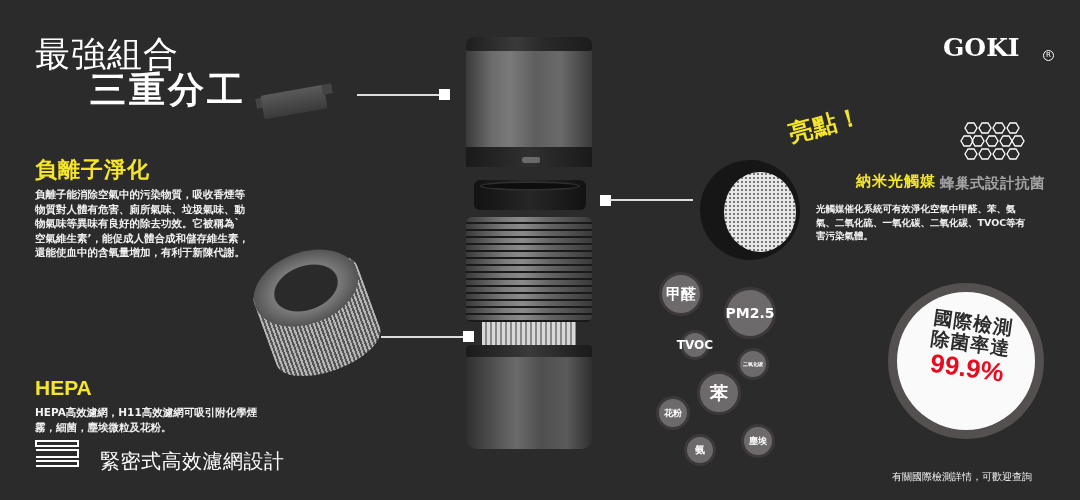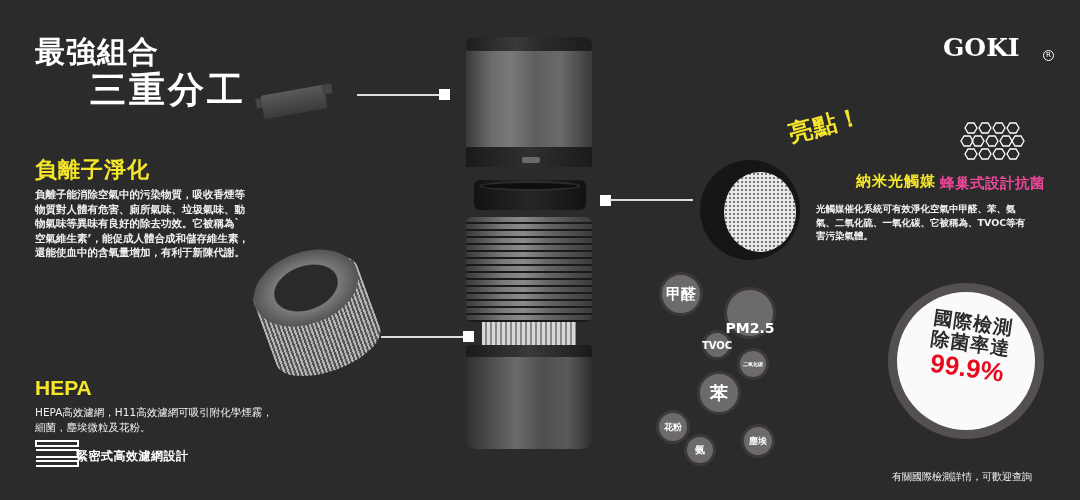"最強組合" .headline-1 { font-size: 30px -> 35px; font-weight: bold -> normal }
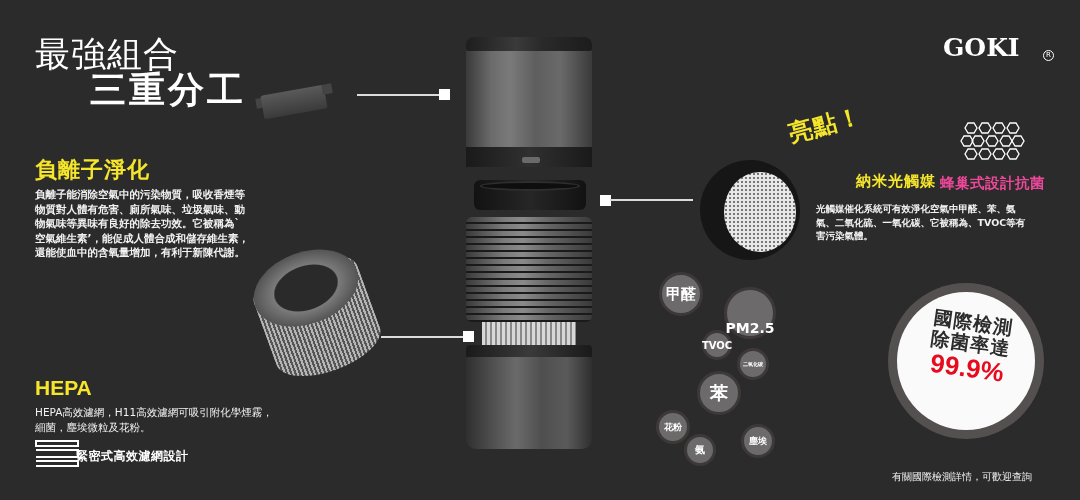"蜂巢式設計抗菌" .honeycomb-title { color: #ec4899 -> #a3a3a3 }
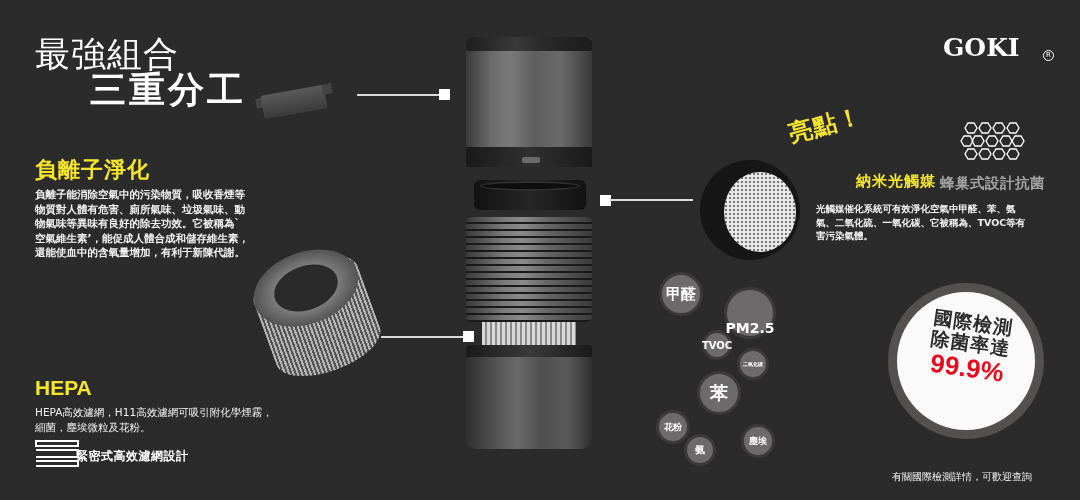"光觸媒催化系統可有效淨化空氣中甲醛、苯、氨氣、二氧化硫、一氧化碳、它被稱為、TV" div.abs { text: 它被稱為 -> 二氧化碳 }
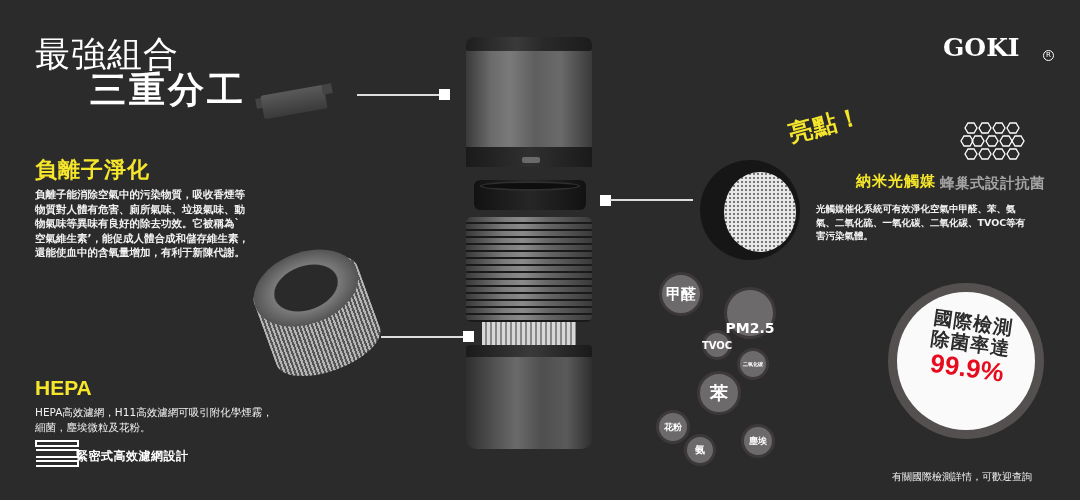"PM2.5" div.bubble { align-items: flex-end -> none }
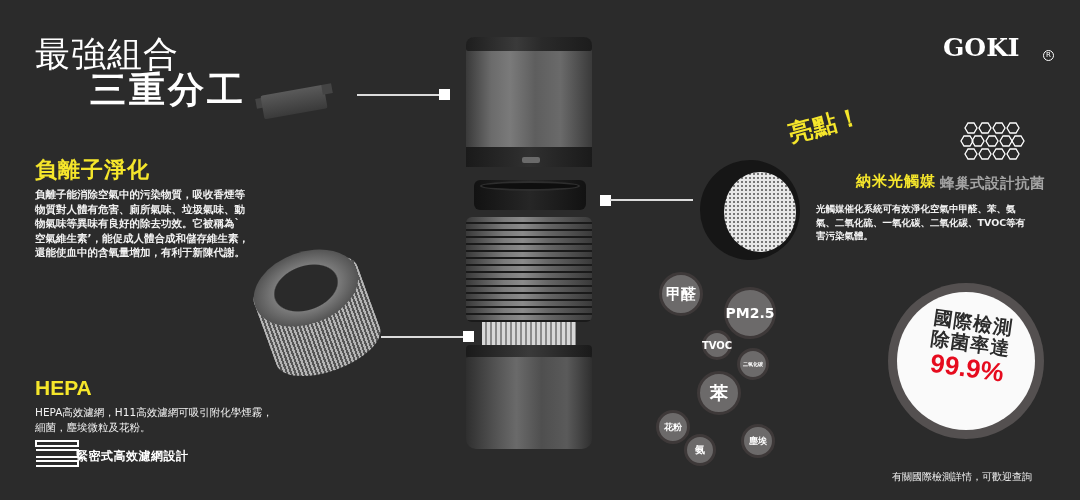"TVOC" div.bubble { font-size: 10px -> 12px; left: 702px -> 680px }
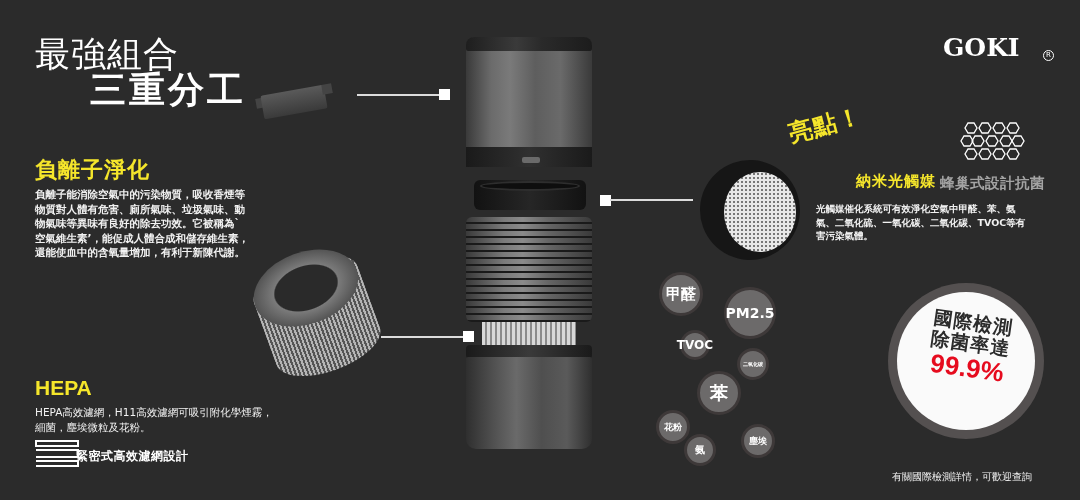"HEPA高效濾網，H11高效濾網可吸引附化學煙霧，細菌，塵埃微粒及花粉。" .hepa-body { font-weight: normal -> bold }
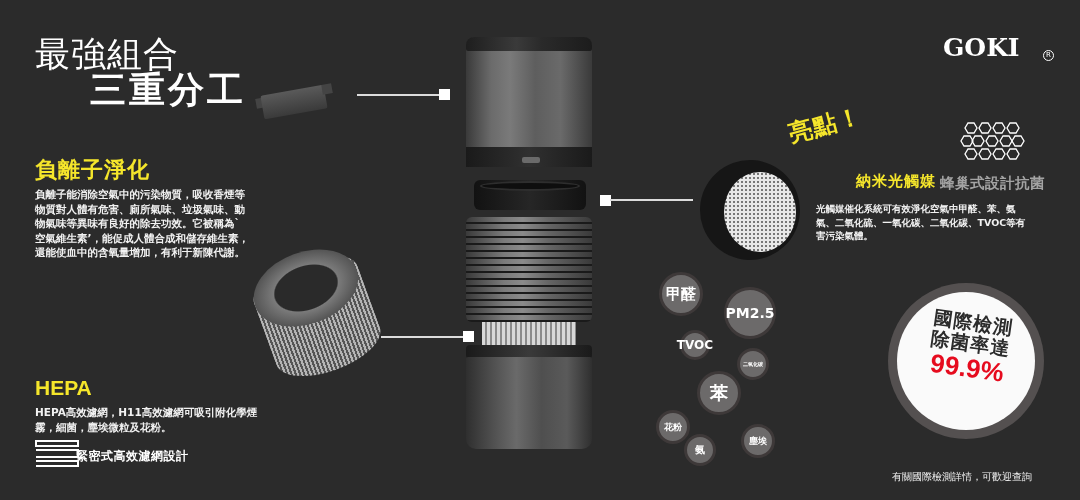"花粉" div.bubble { top: 410px -> 396px }
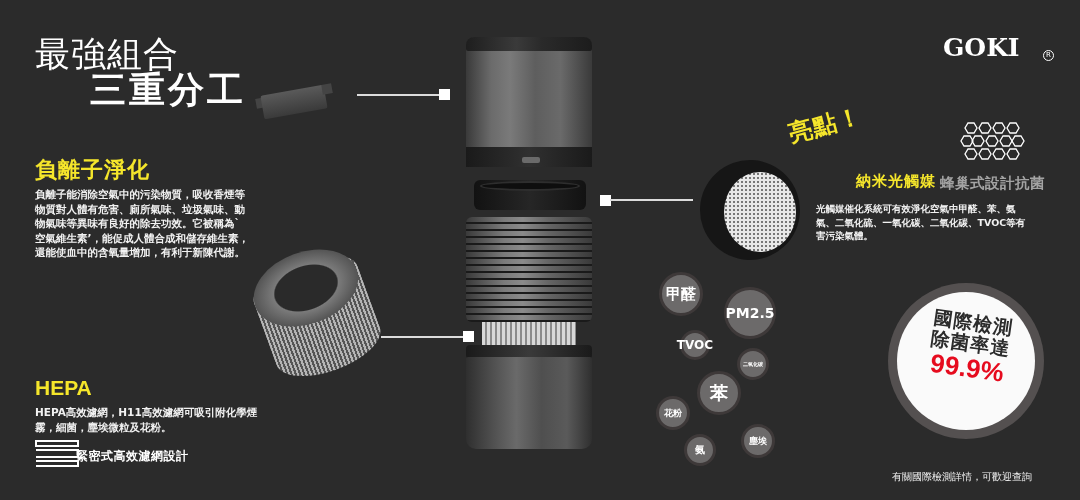"緊密式高效濾網設計" .hepa-tag { font-size: 12px -> 20px; font-weight: bold -> normal; left: 76px -> 100px }
